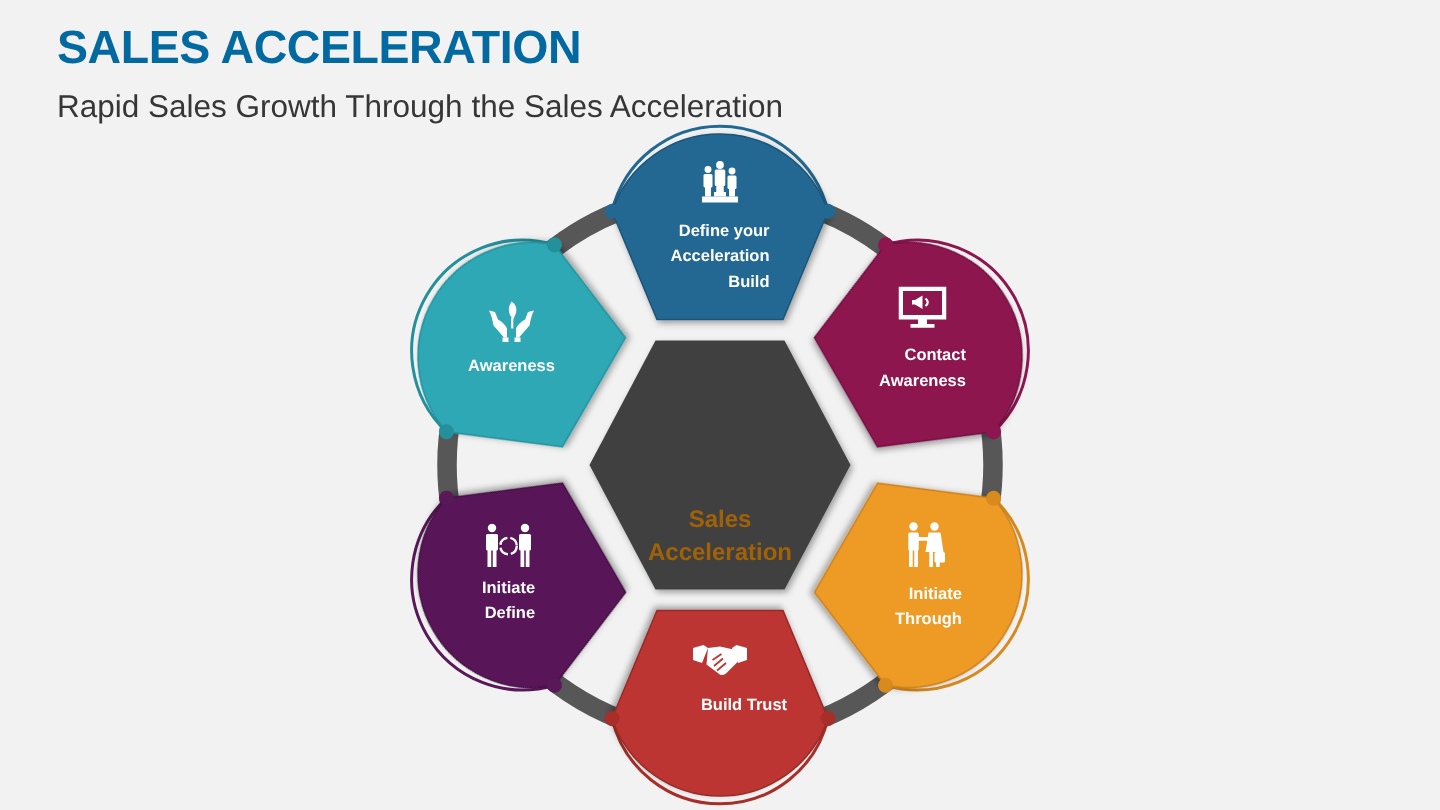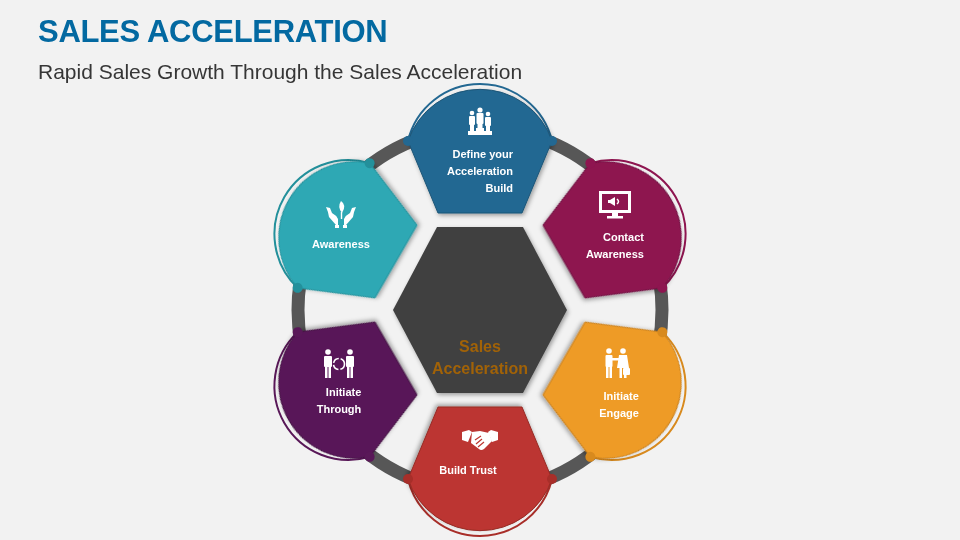"Through" span { text: Through -> Define }
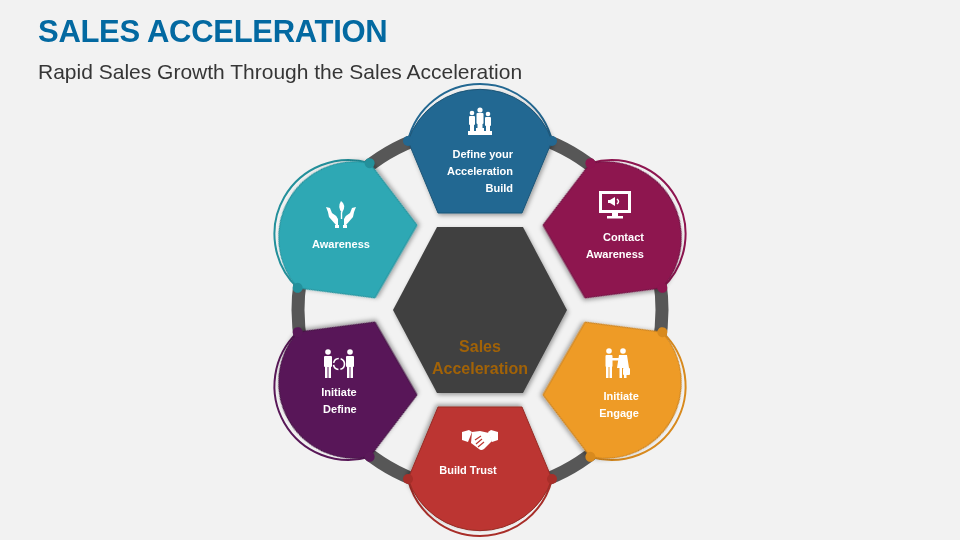"Engage" span { text: Engage -> Through }
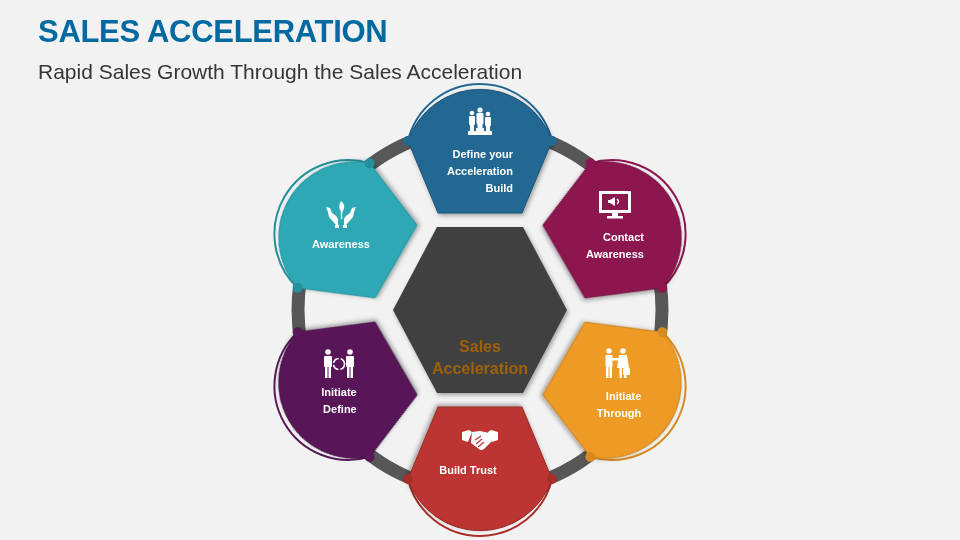"Build Trust" div.label { left: 468px -> 496px }
